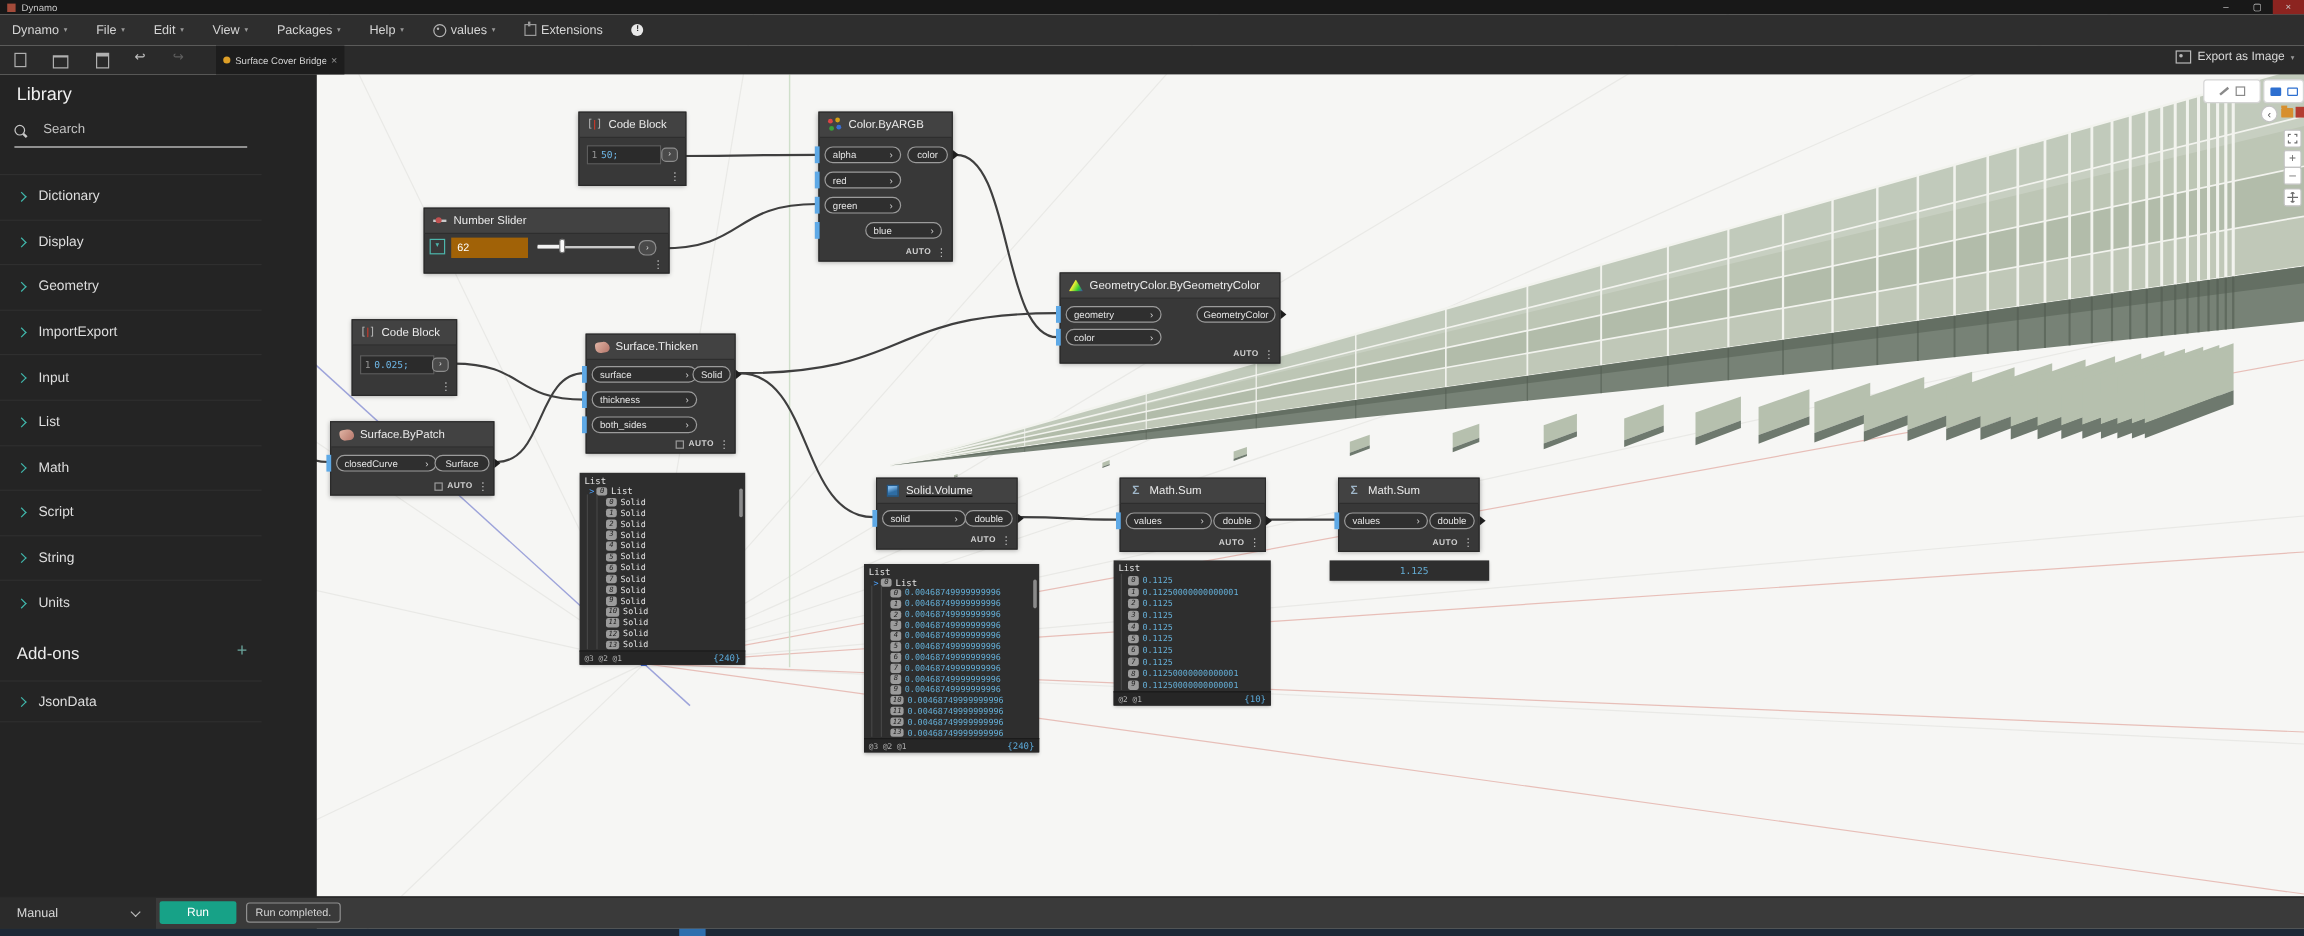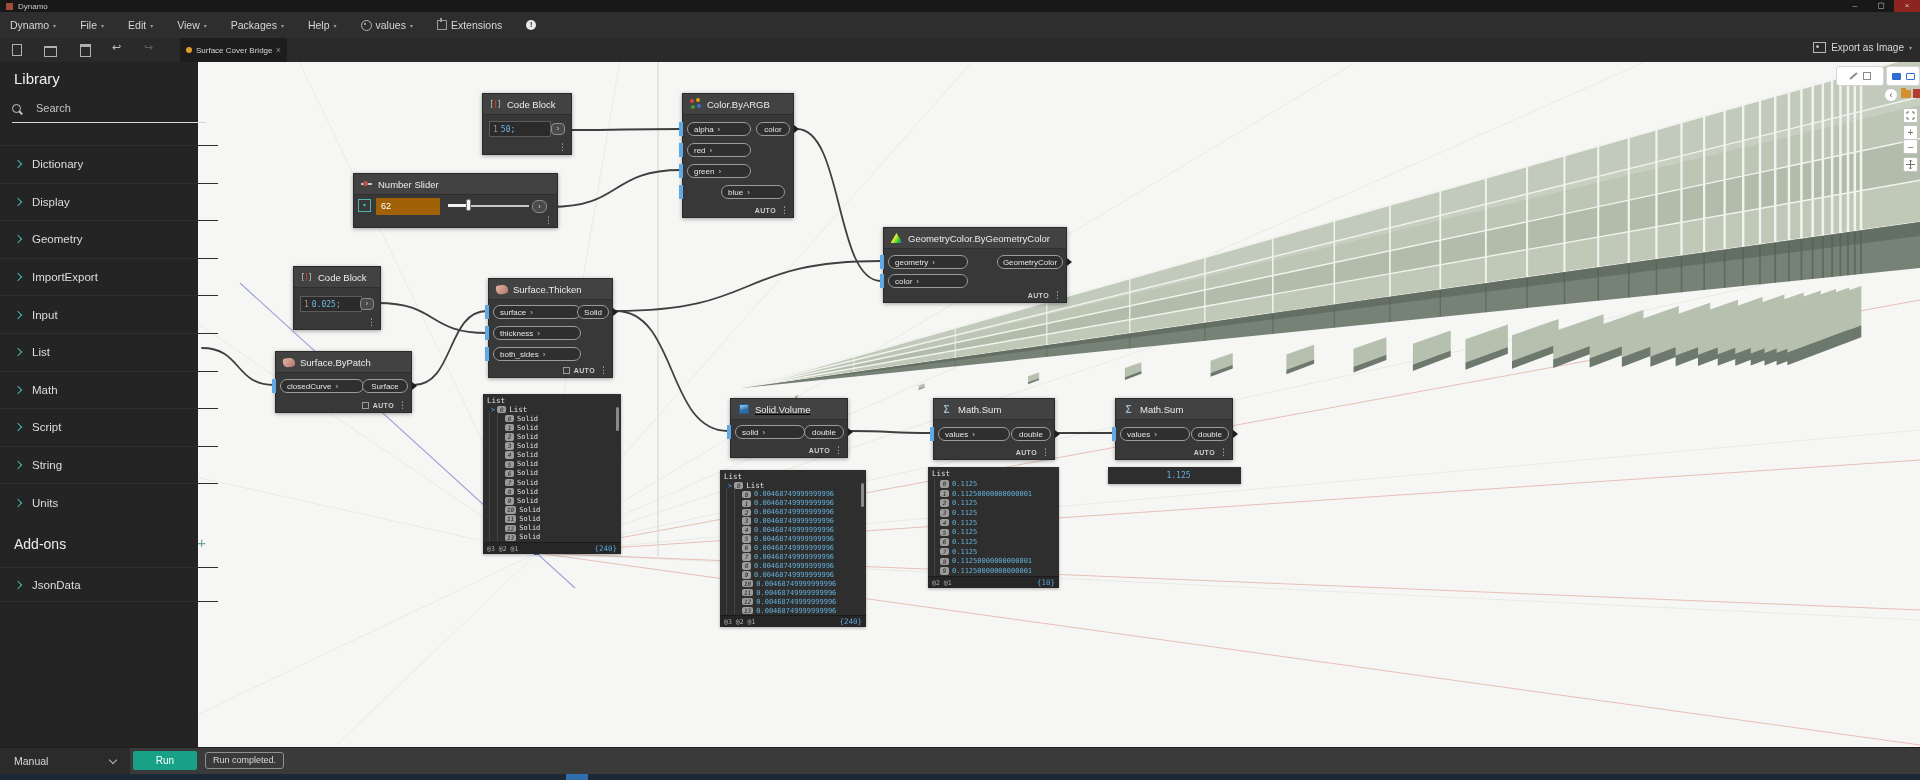"Library" #sidebar { width: 198px -> 264px }
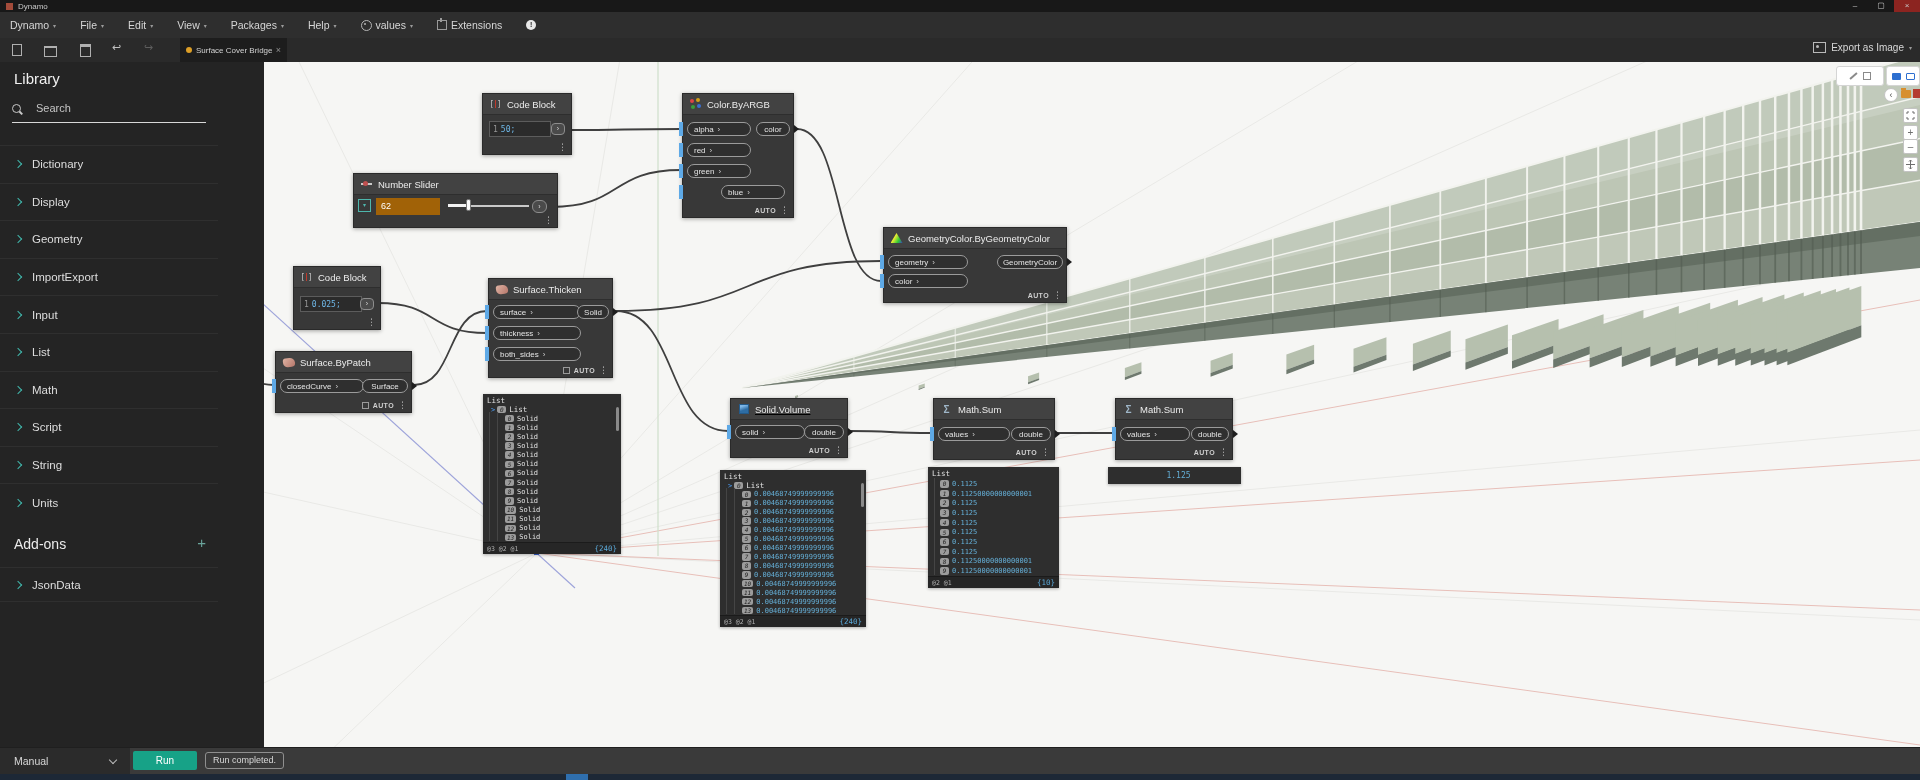"alpha" .port.in { justify-content: flex-start -> space-between }
